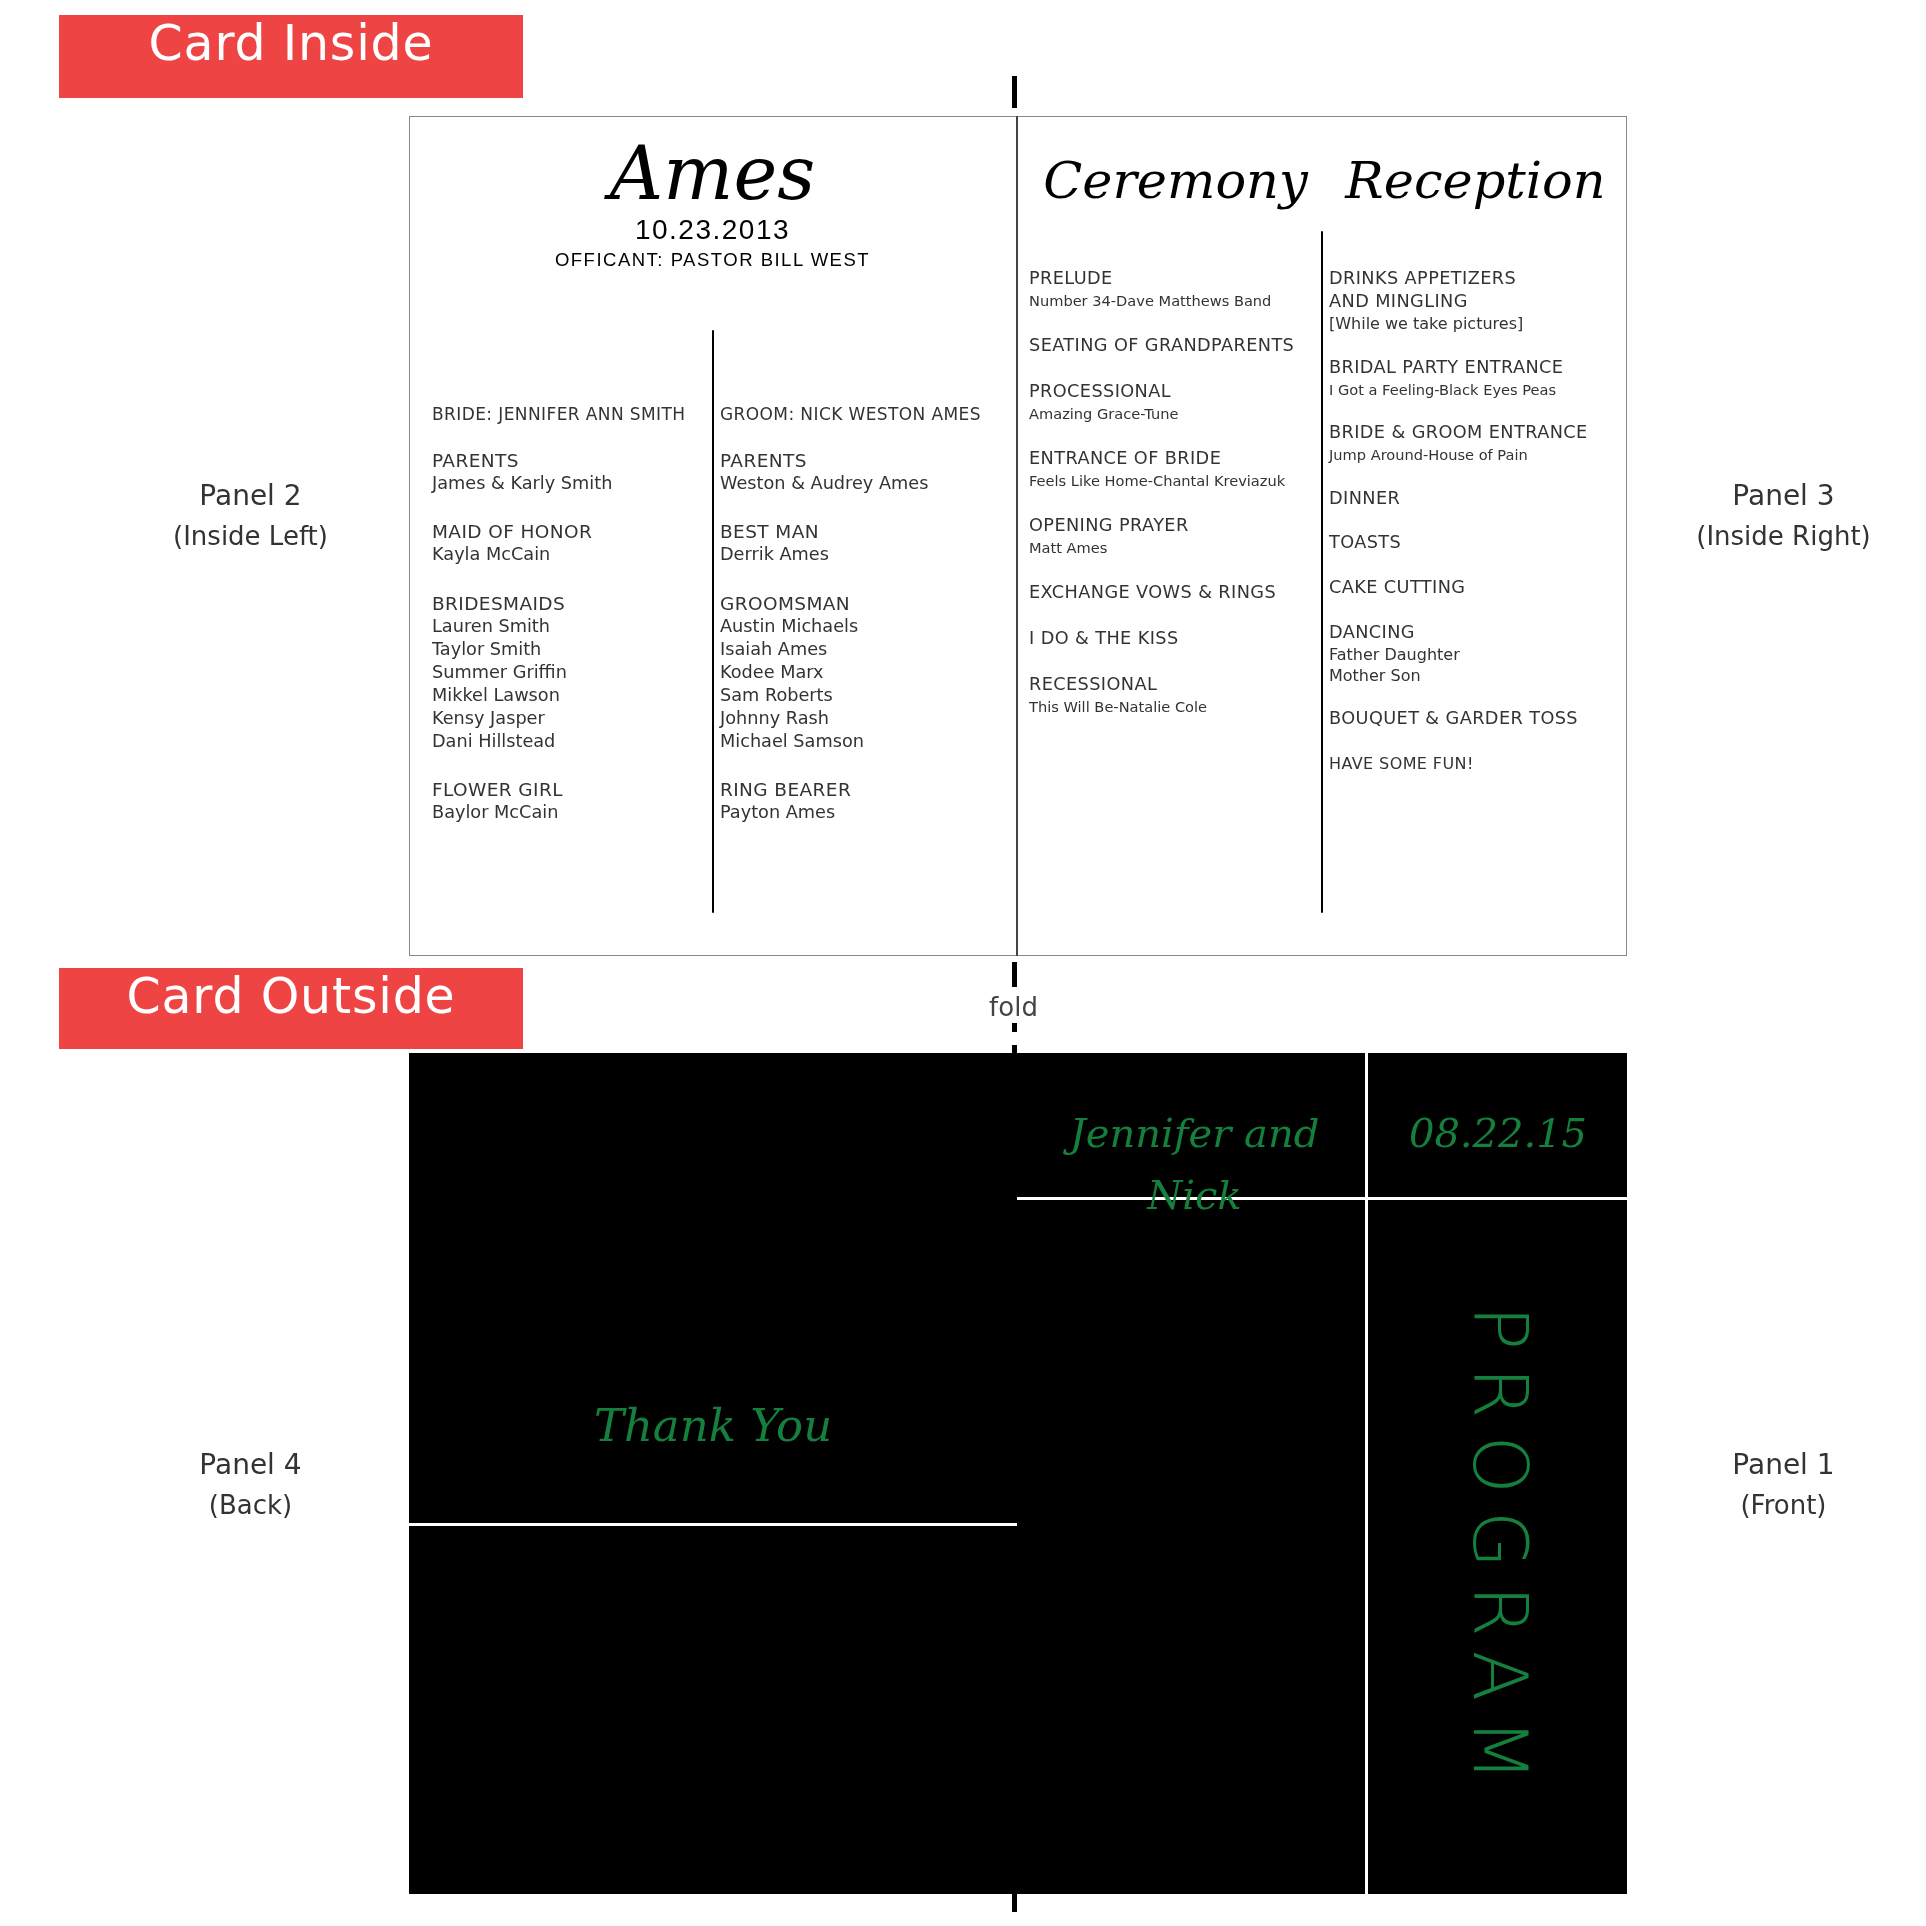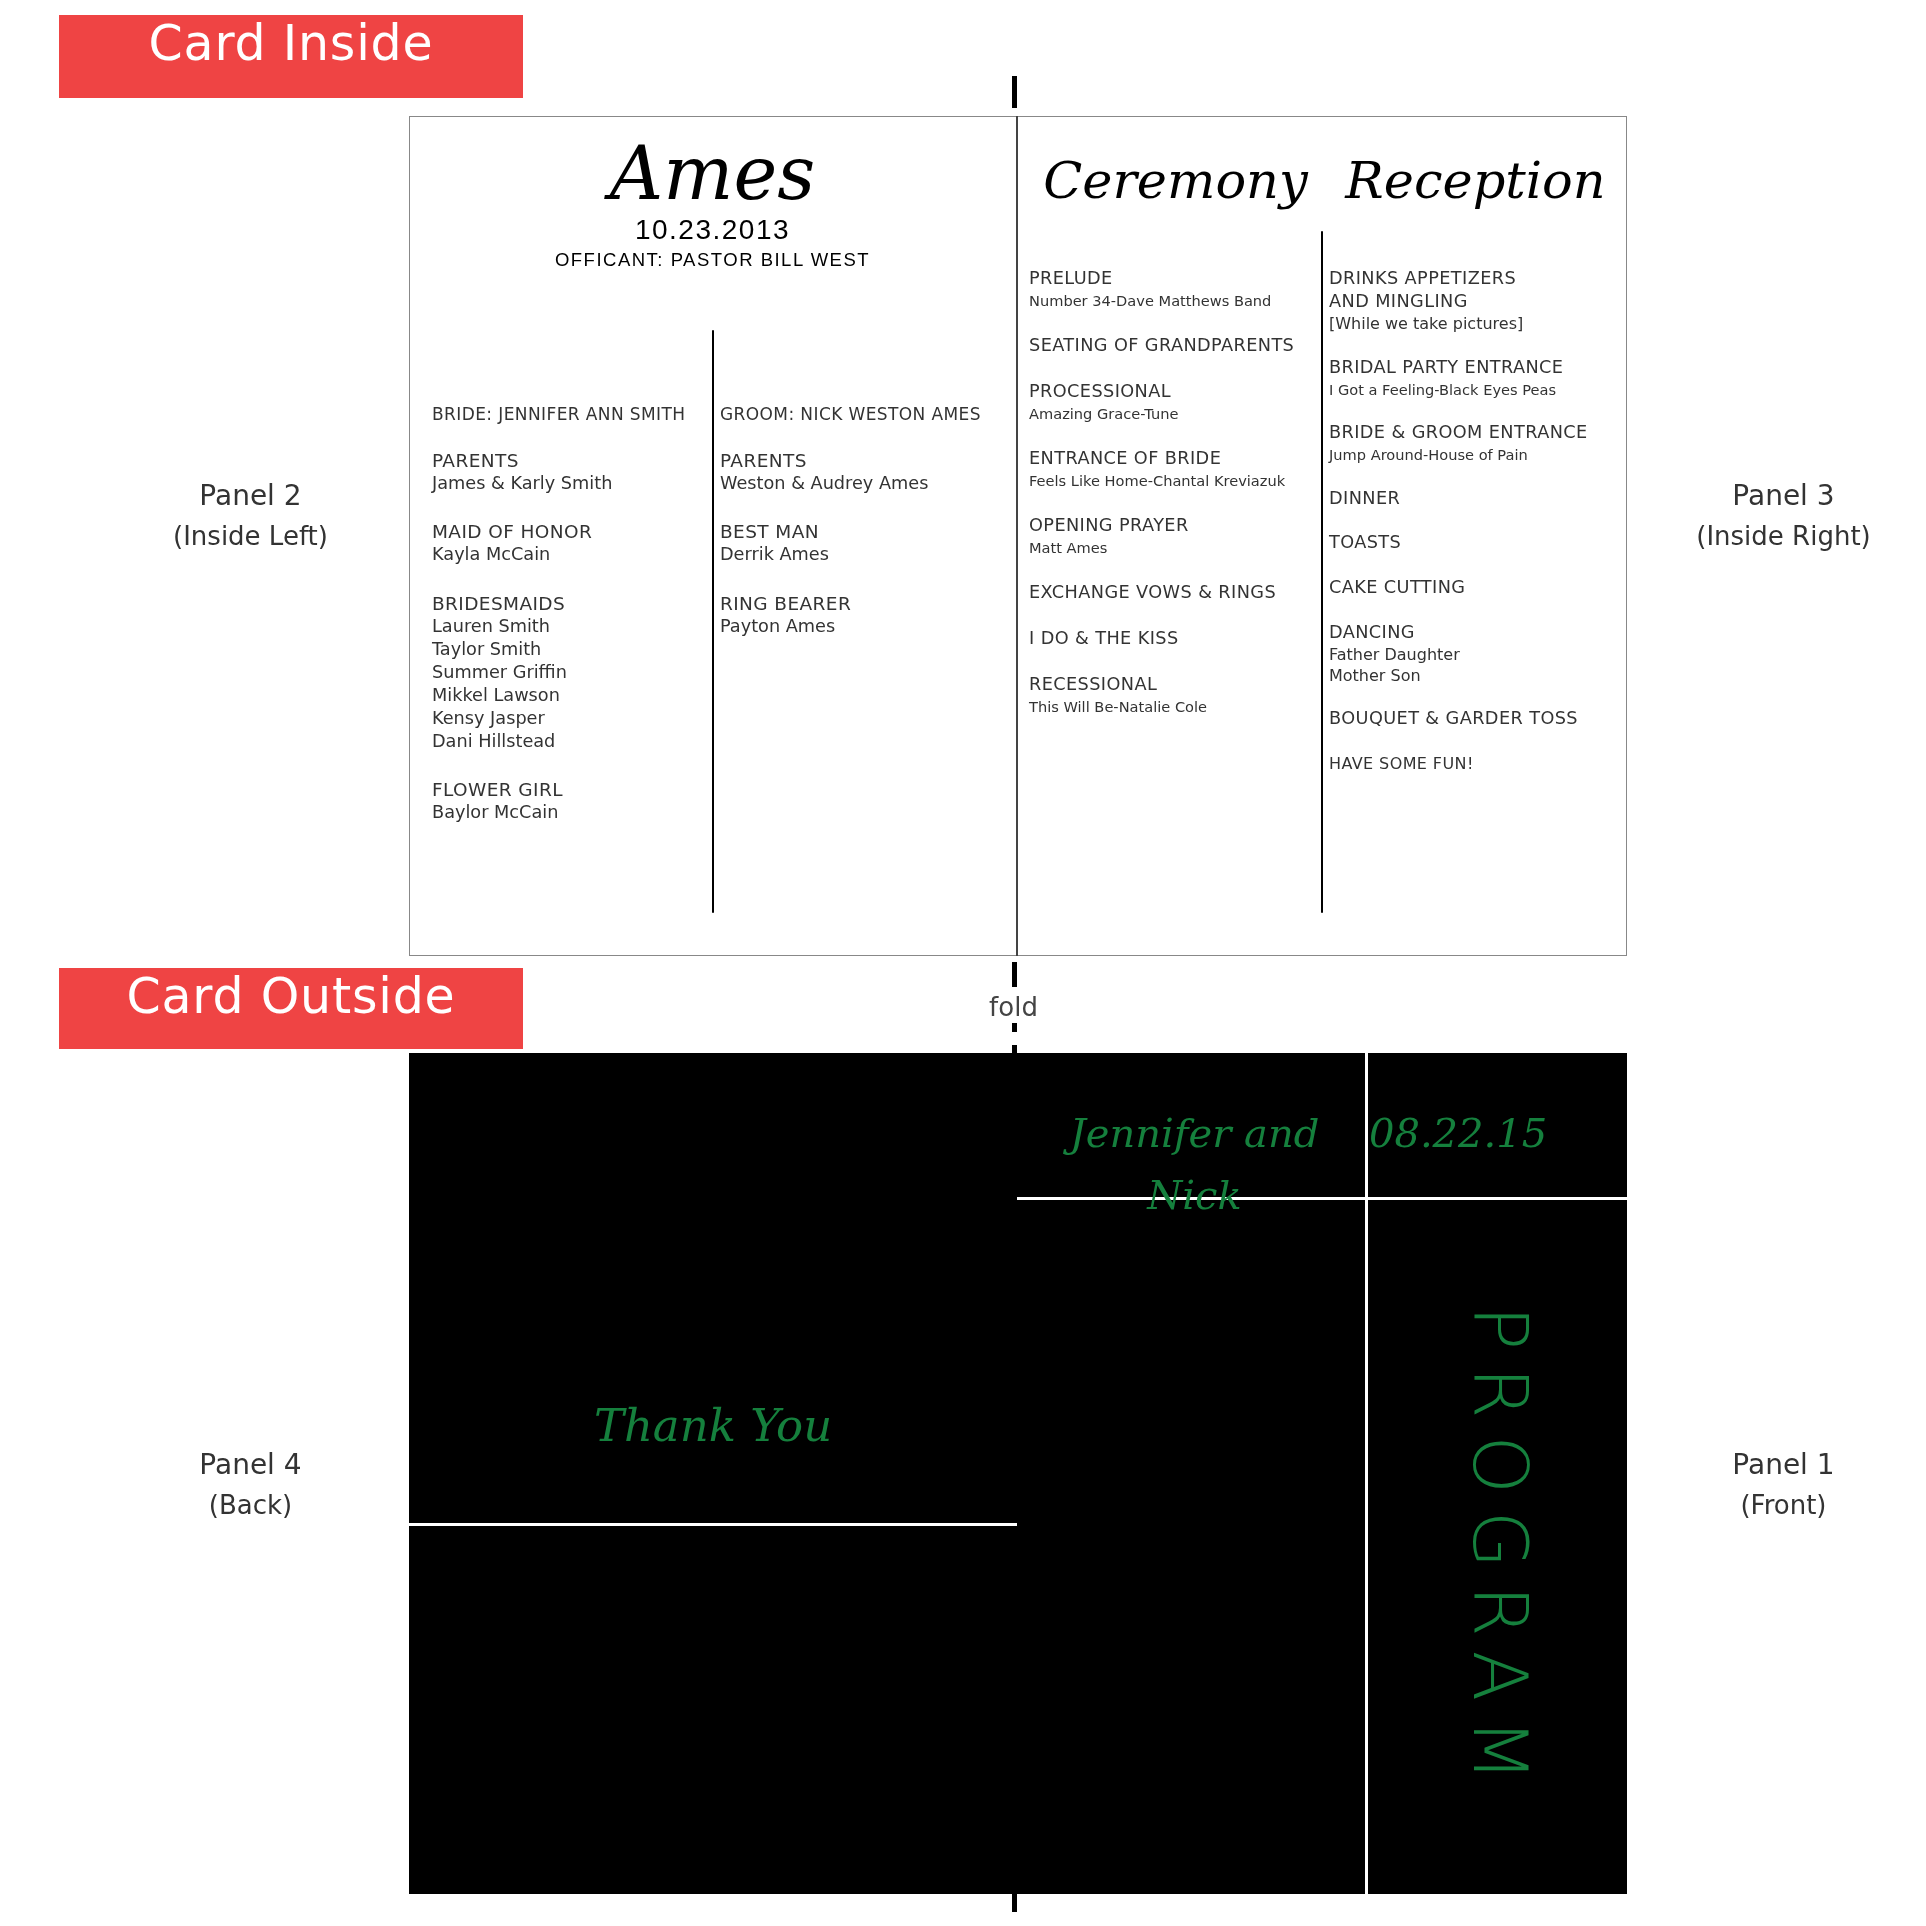"GROOMSMAN" div.group { html: none -> <div> <div>GROOMSMAN</div> <div>Austin Michaels</div> <div>Isaiah Ames</div> <div>Kodee Marx</div> <div>Sam Roberts</div> <div>Johnny Rash</div> <div>Michael Samson</div> </div> }
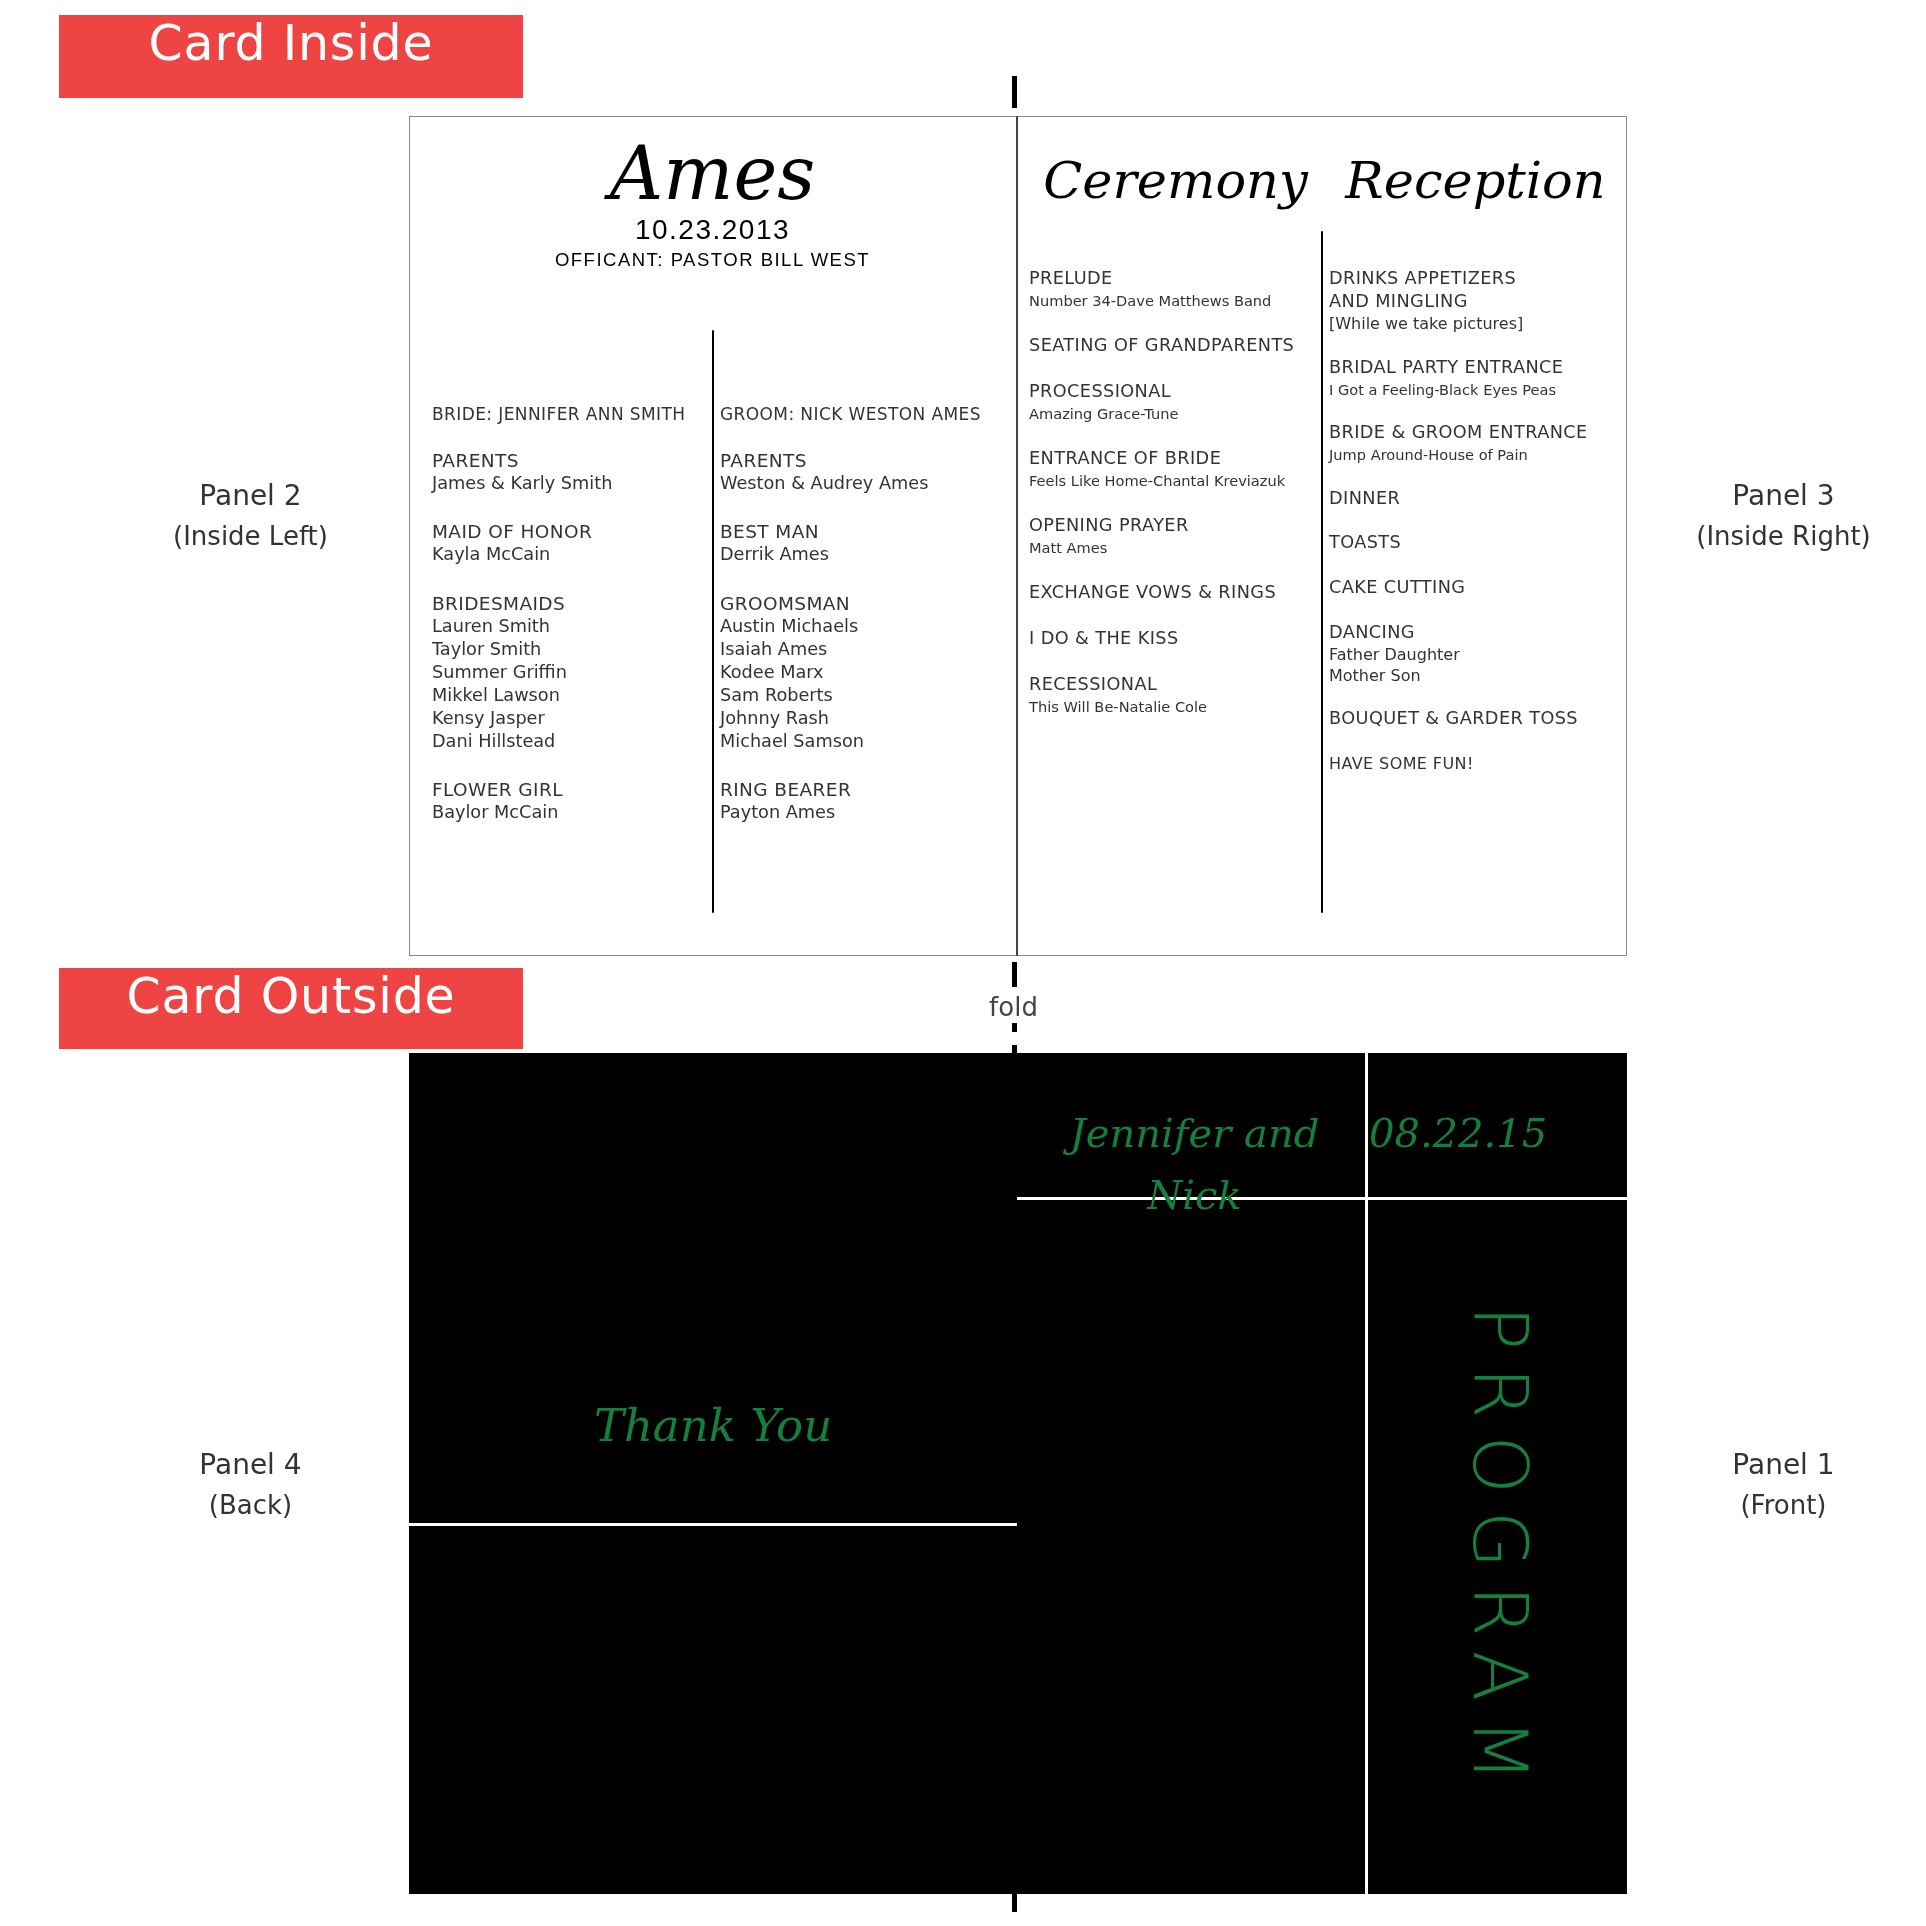"08.22.15" div.abs { text-align: none -> center }
